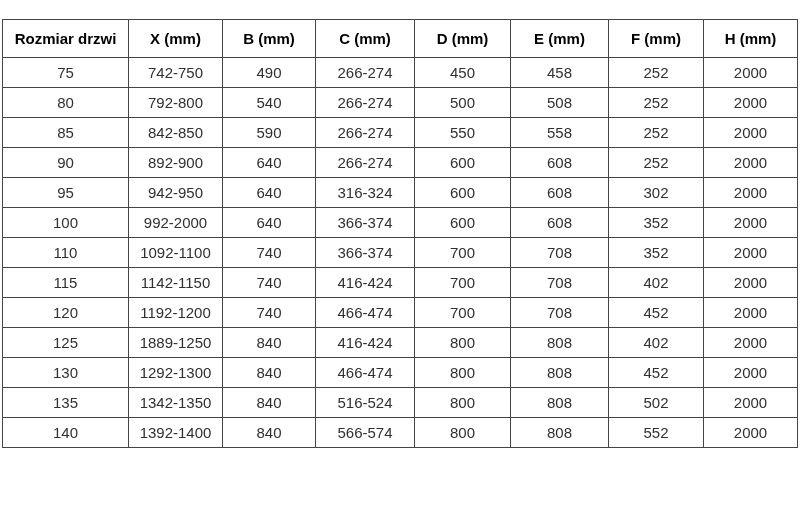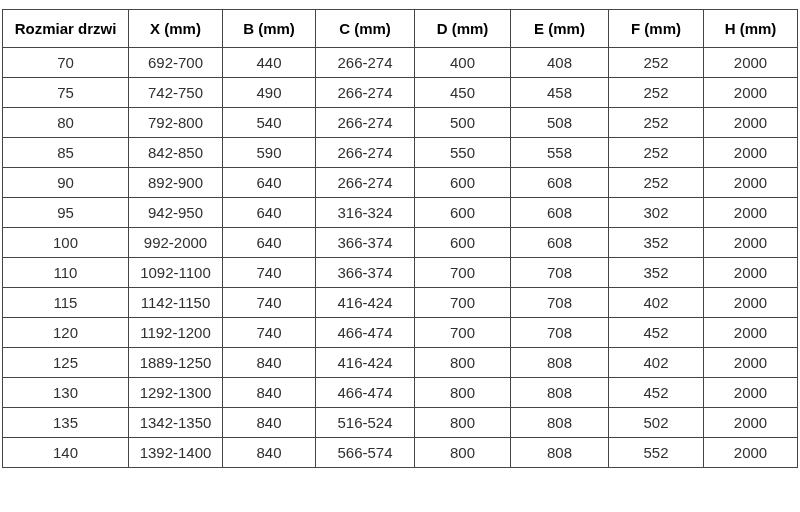"Rozmiar drzwi" .table-wrap { top: 9px -> 19px }
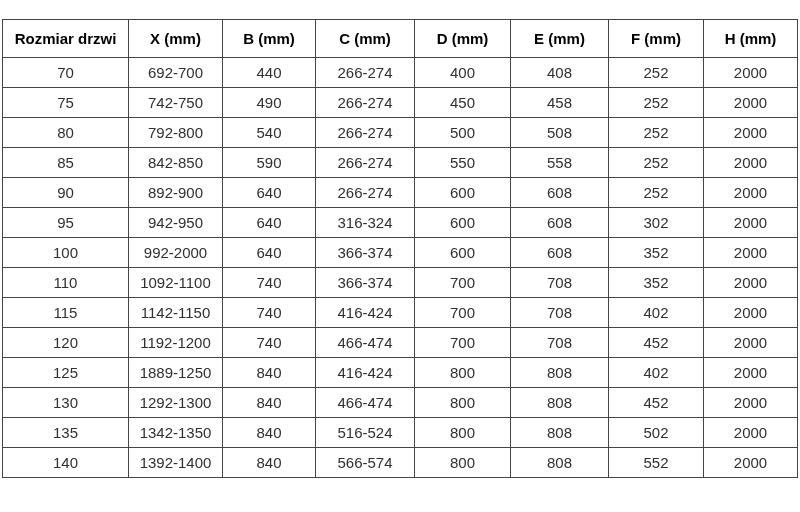"70" tr { html: <tr> <td>70</td> <td>692-700</td> <td>440</td> <td>266-274</td> <td>400</td> <td>408</td> <td>252</td> <td>2000</td> </tr> -> none }
